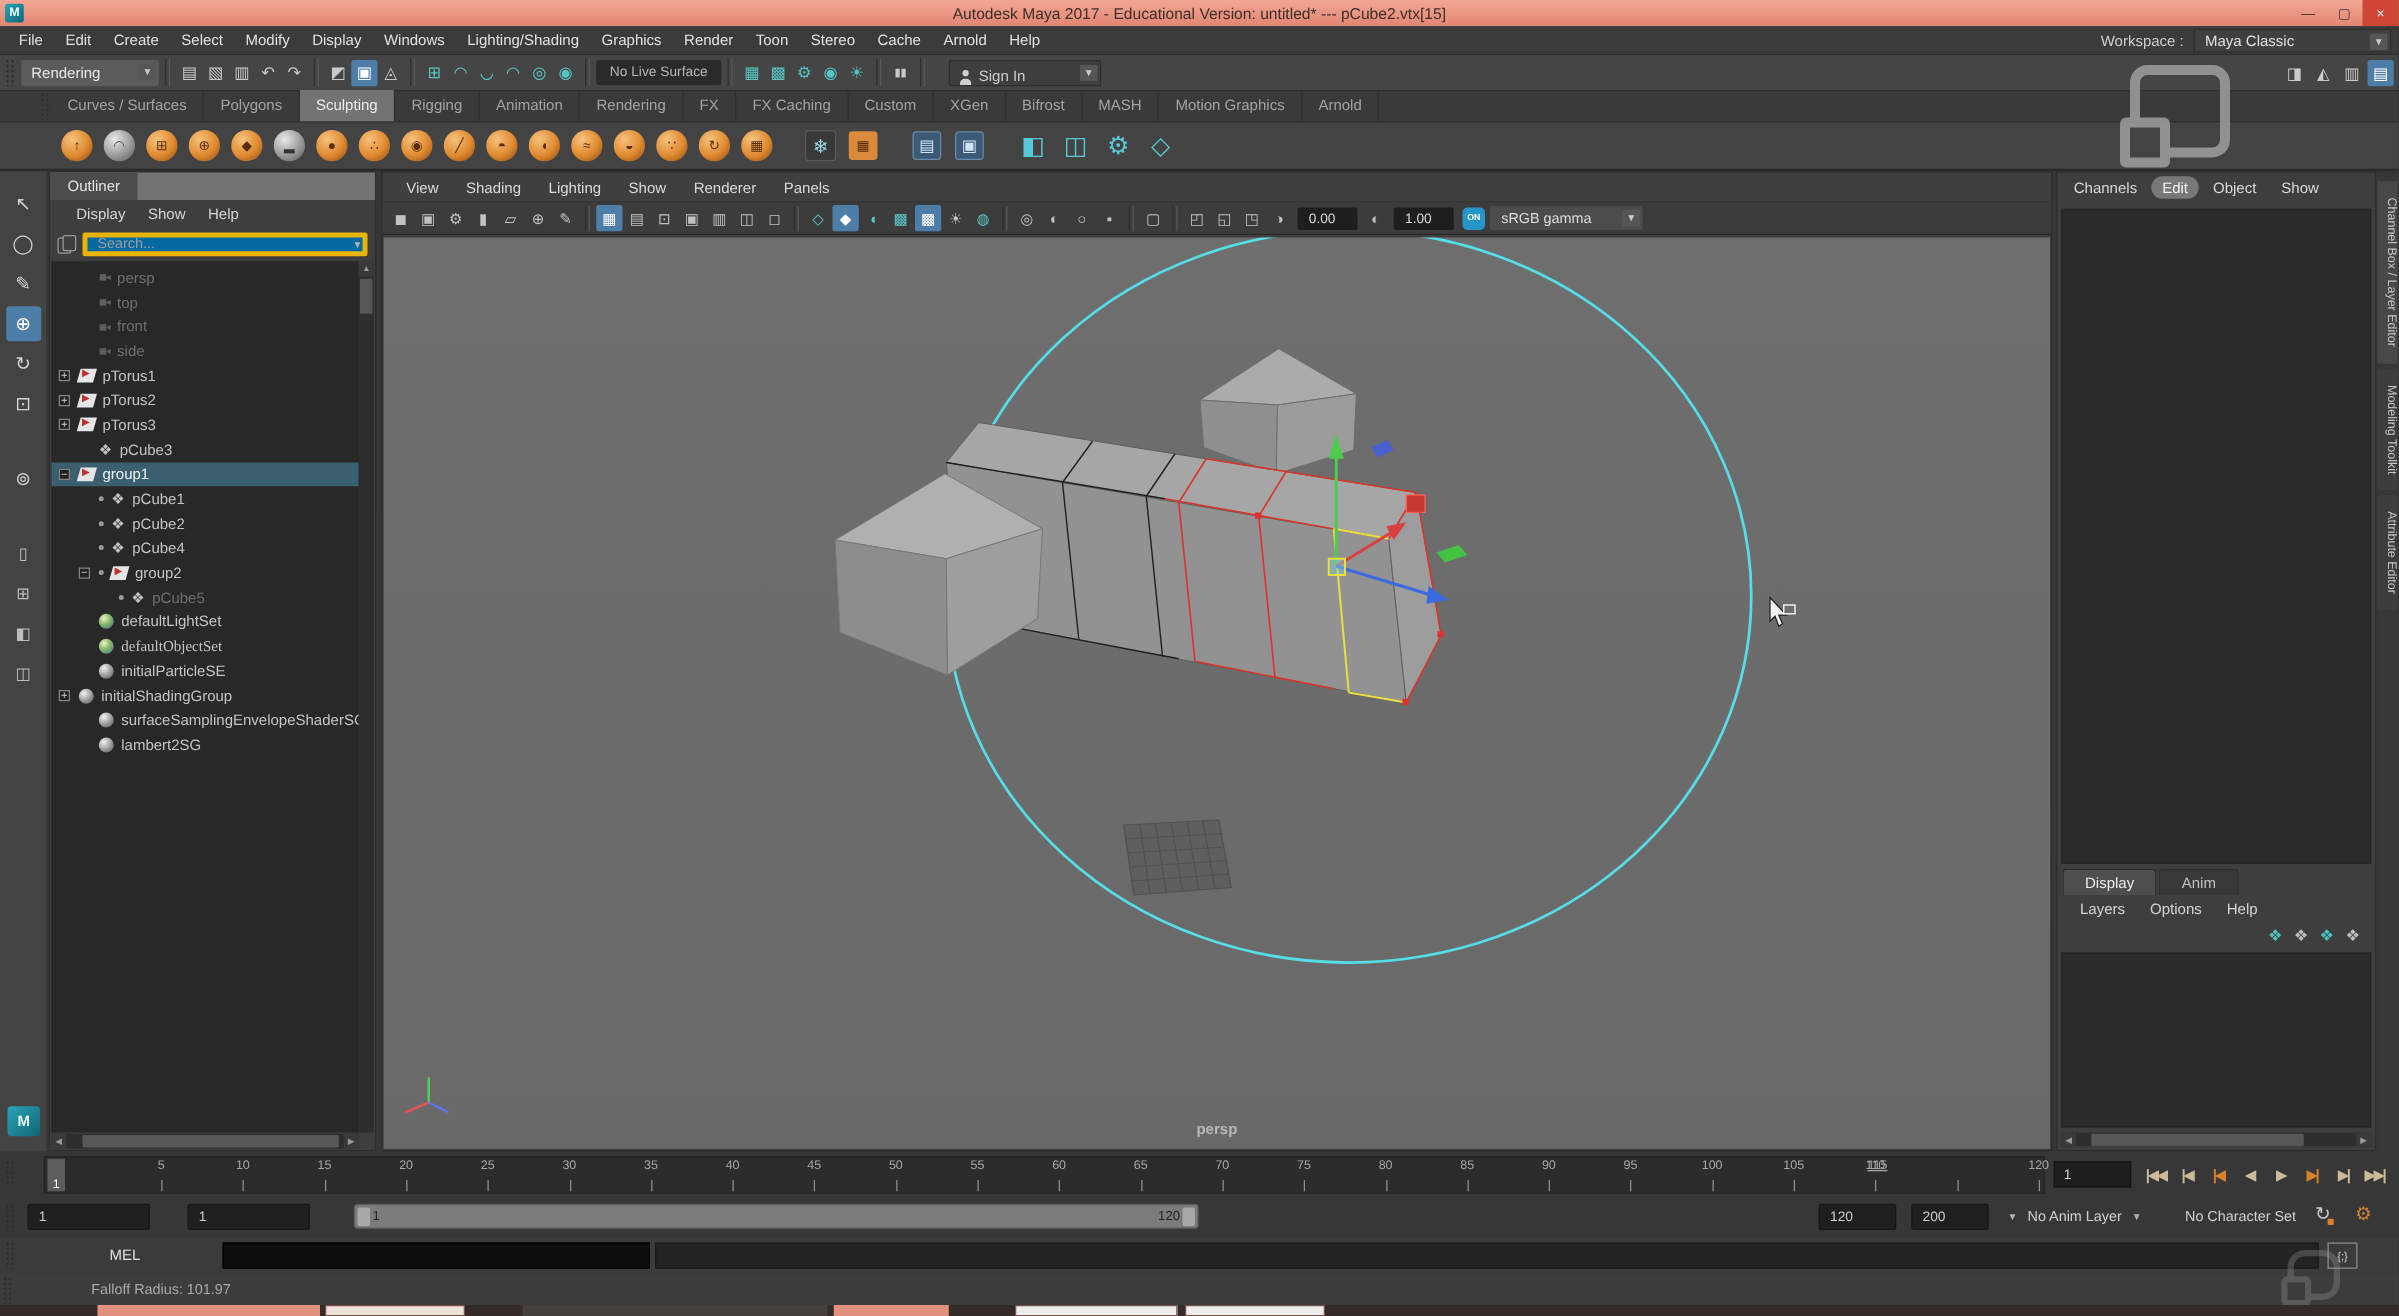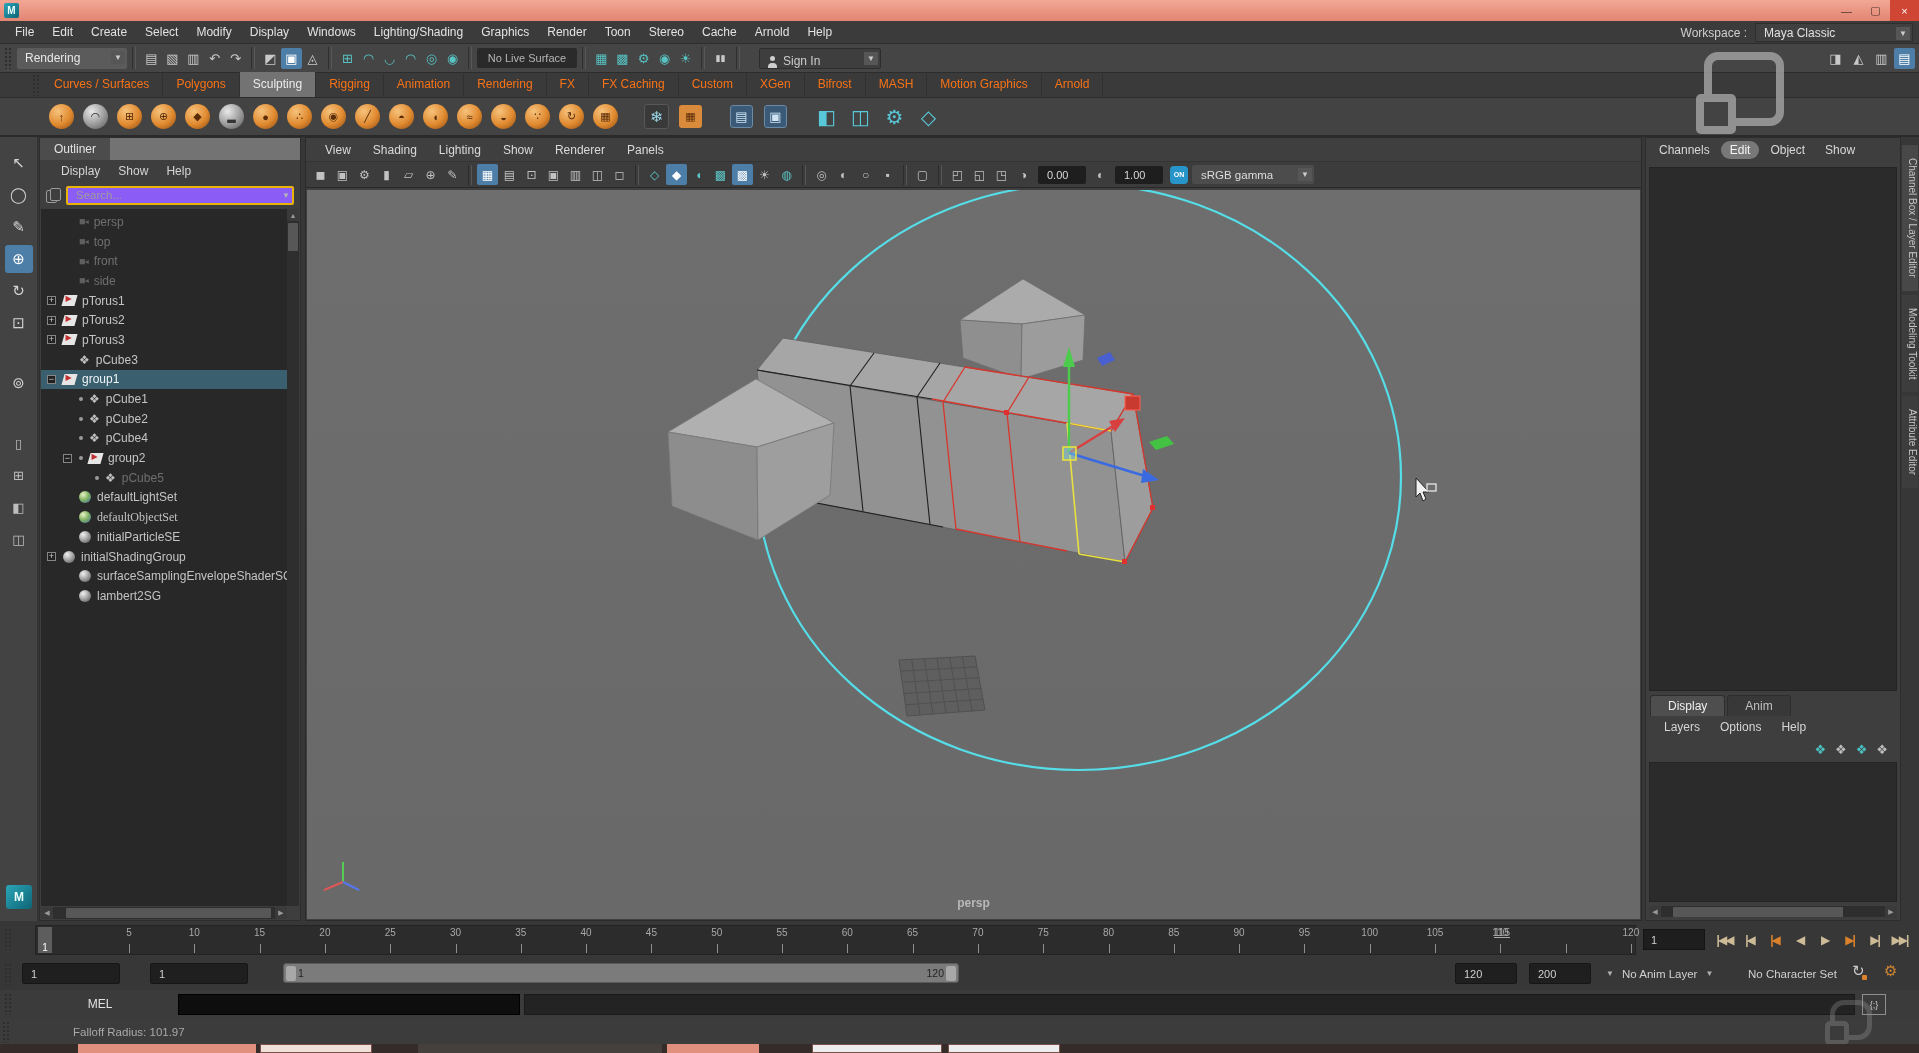"Autodesk Maya 2017 - Educational" div { html: none -> <div>Autodesk Maya 2017 - Educational Version: untitled* --- pCube2.vtx[15]</div> }
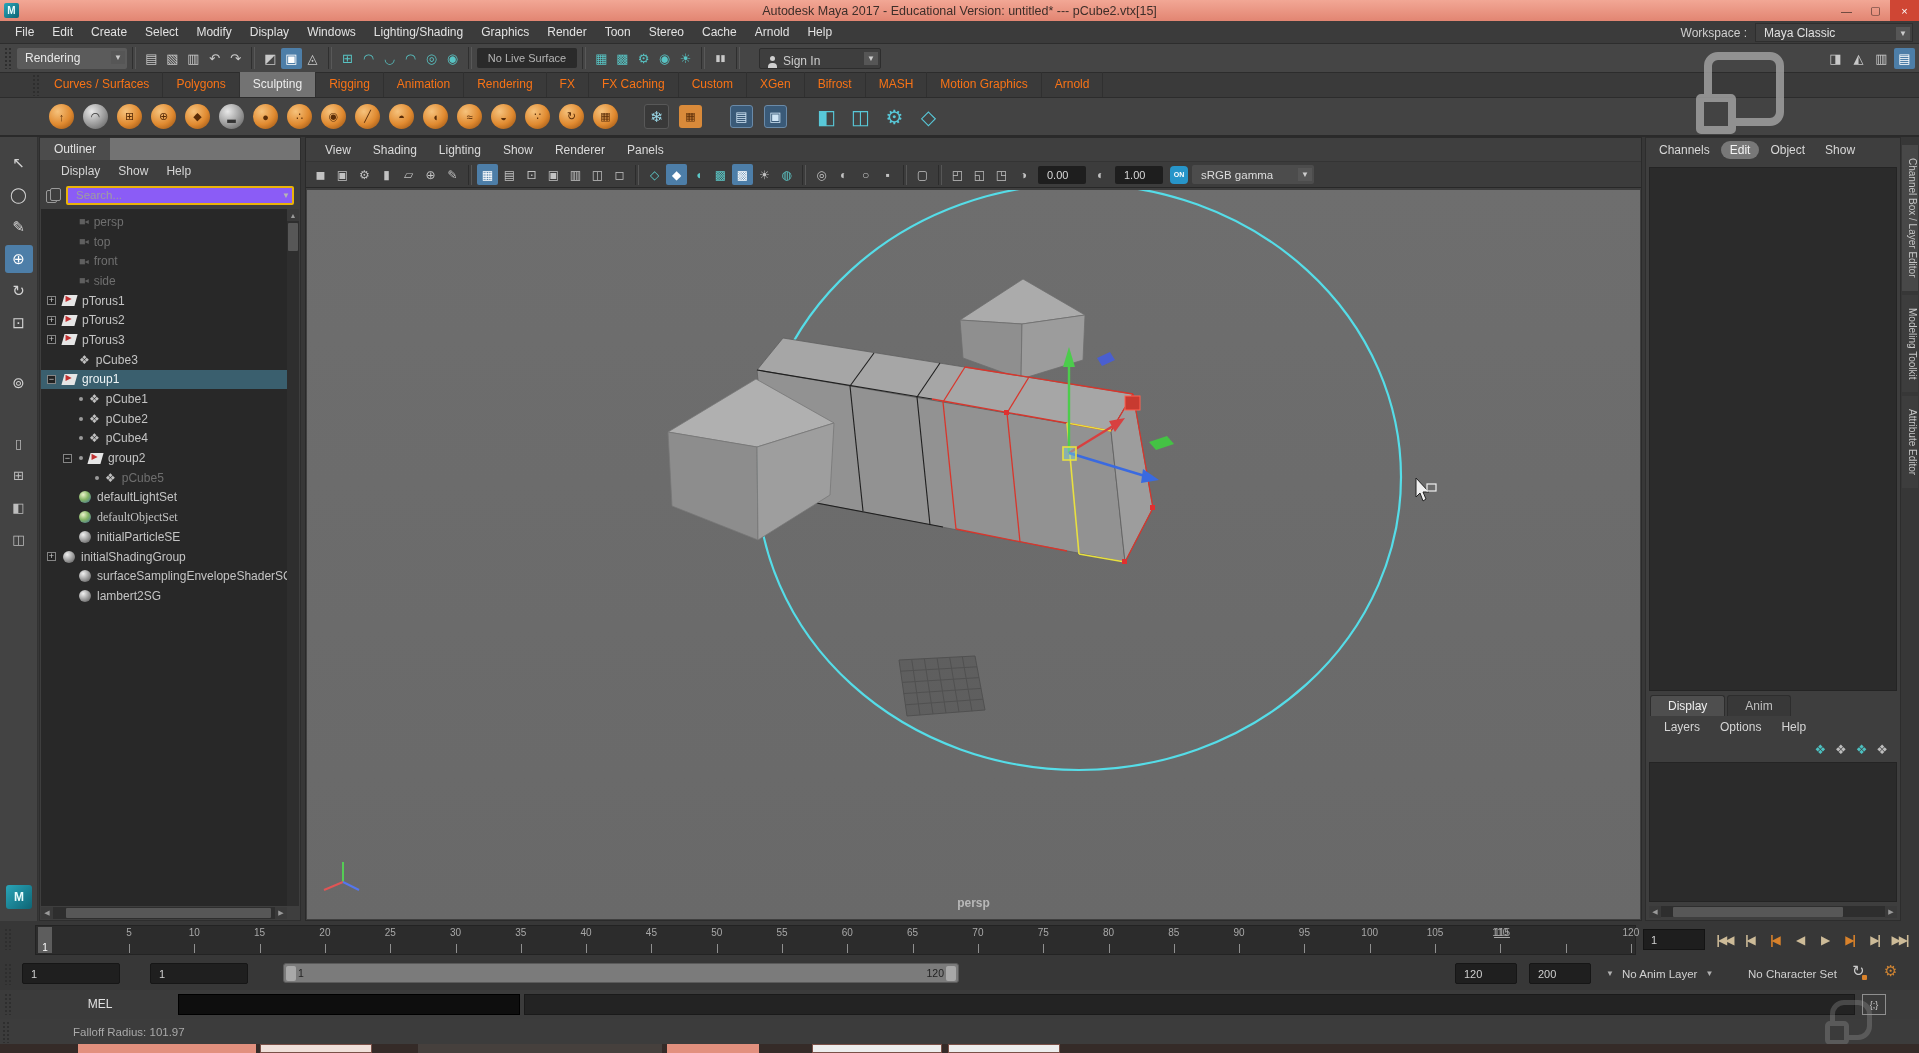"Curves / Surfaces" .shelf-tab { color: #f97316 -> #a3a3a3 }
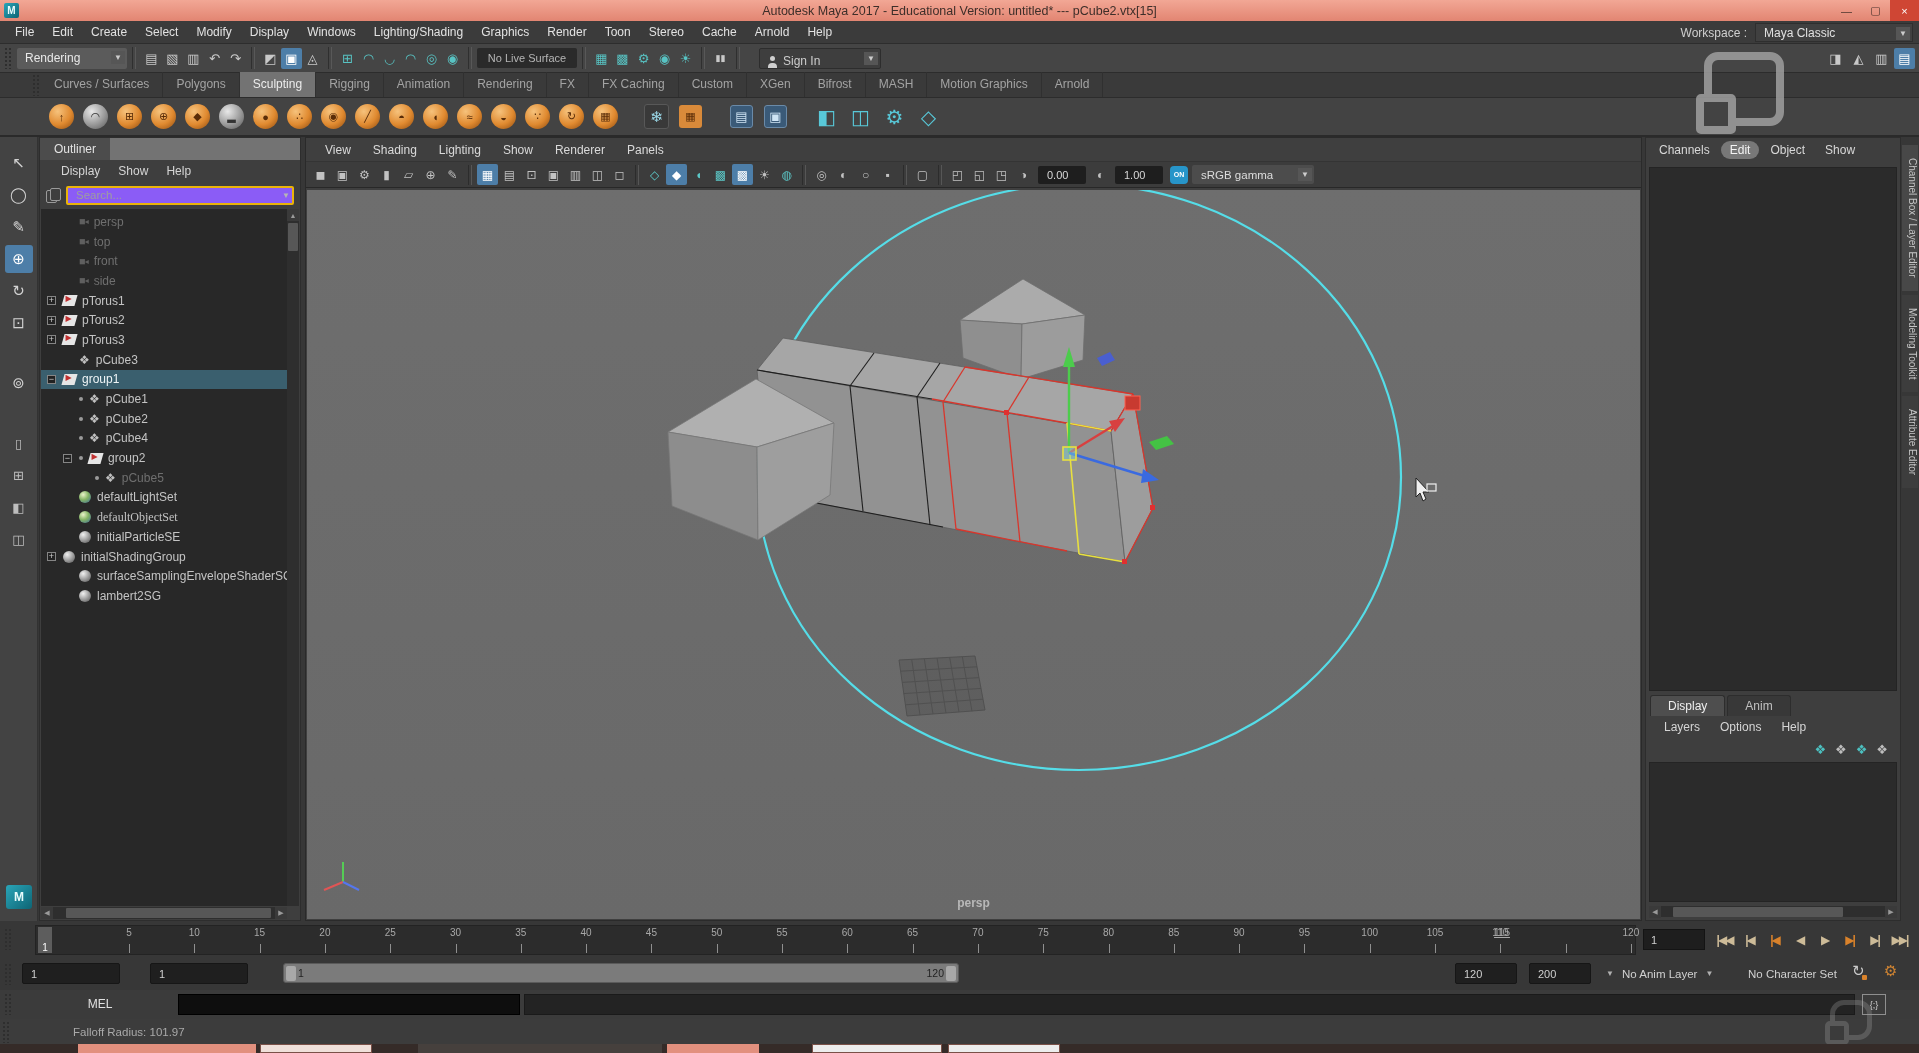"Search..." #outliner-search { background: #8b5cf6 -> #0369a1; border: 2px solid #eab308 -> 4px solid #eab308 }
